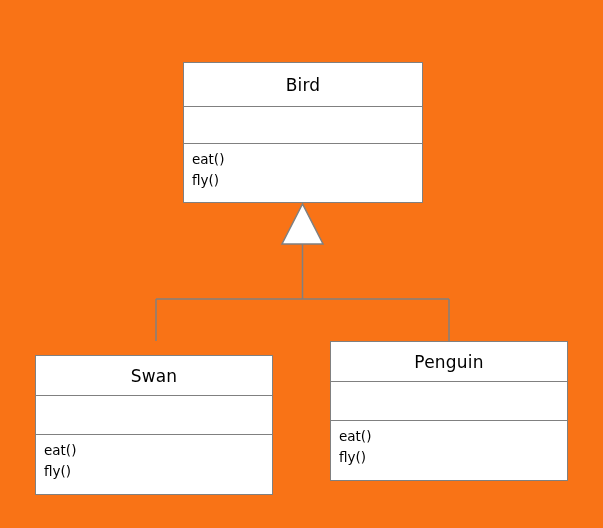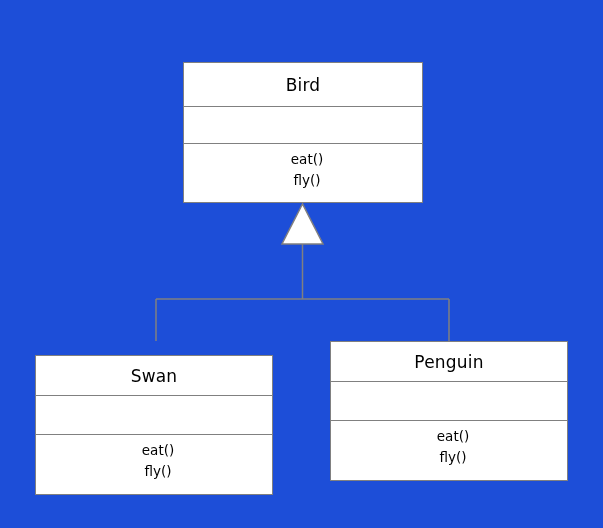"Bird" .canvas { background: #1d4ed8 -> #f97316 }
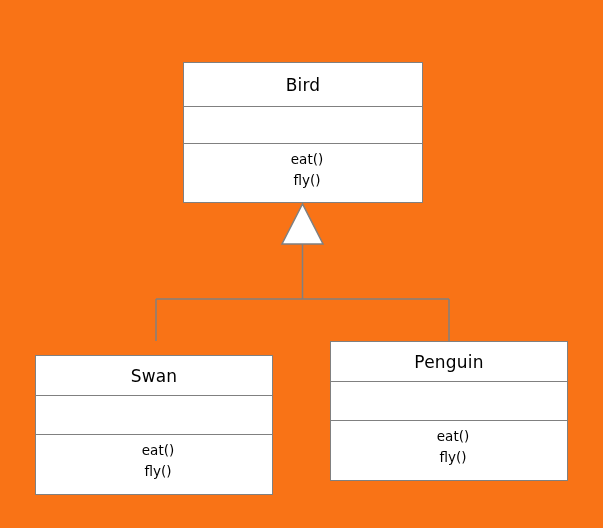"eat()" .class-box .section + .section { text-align: center -> none }
